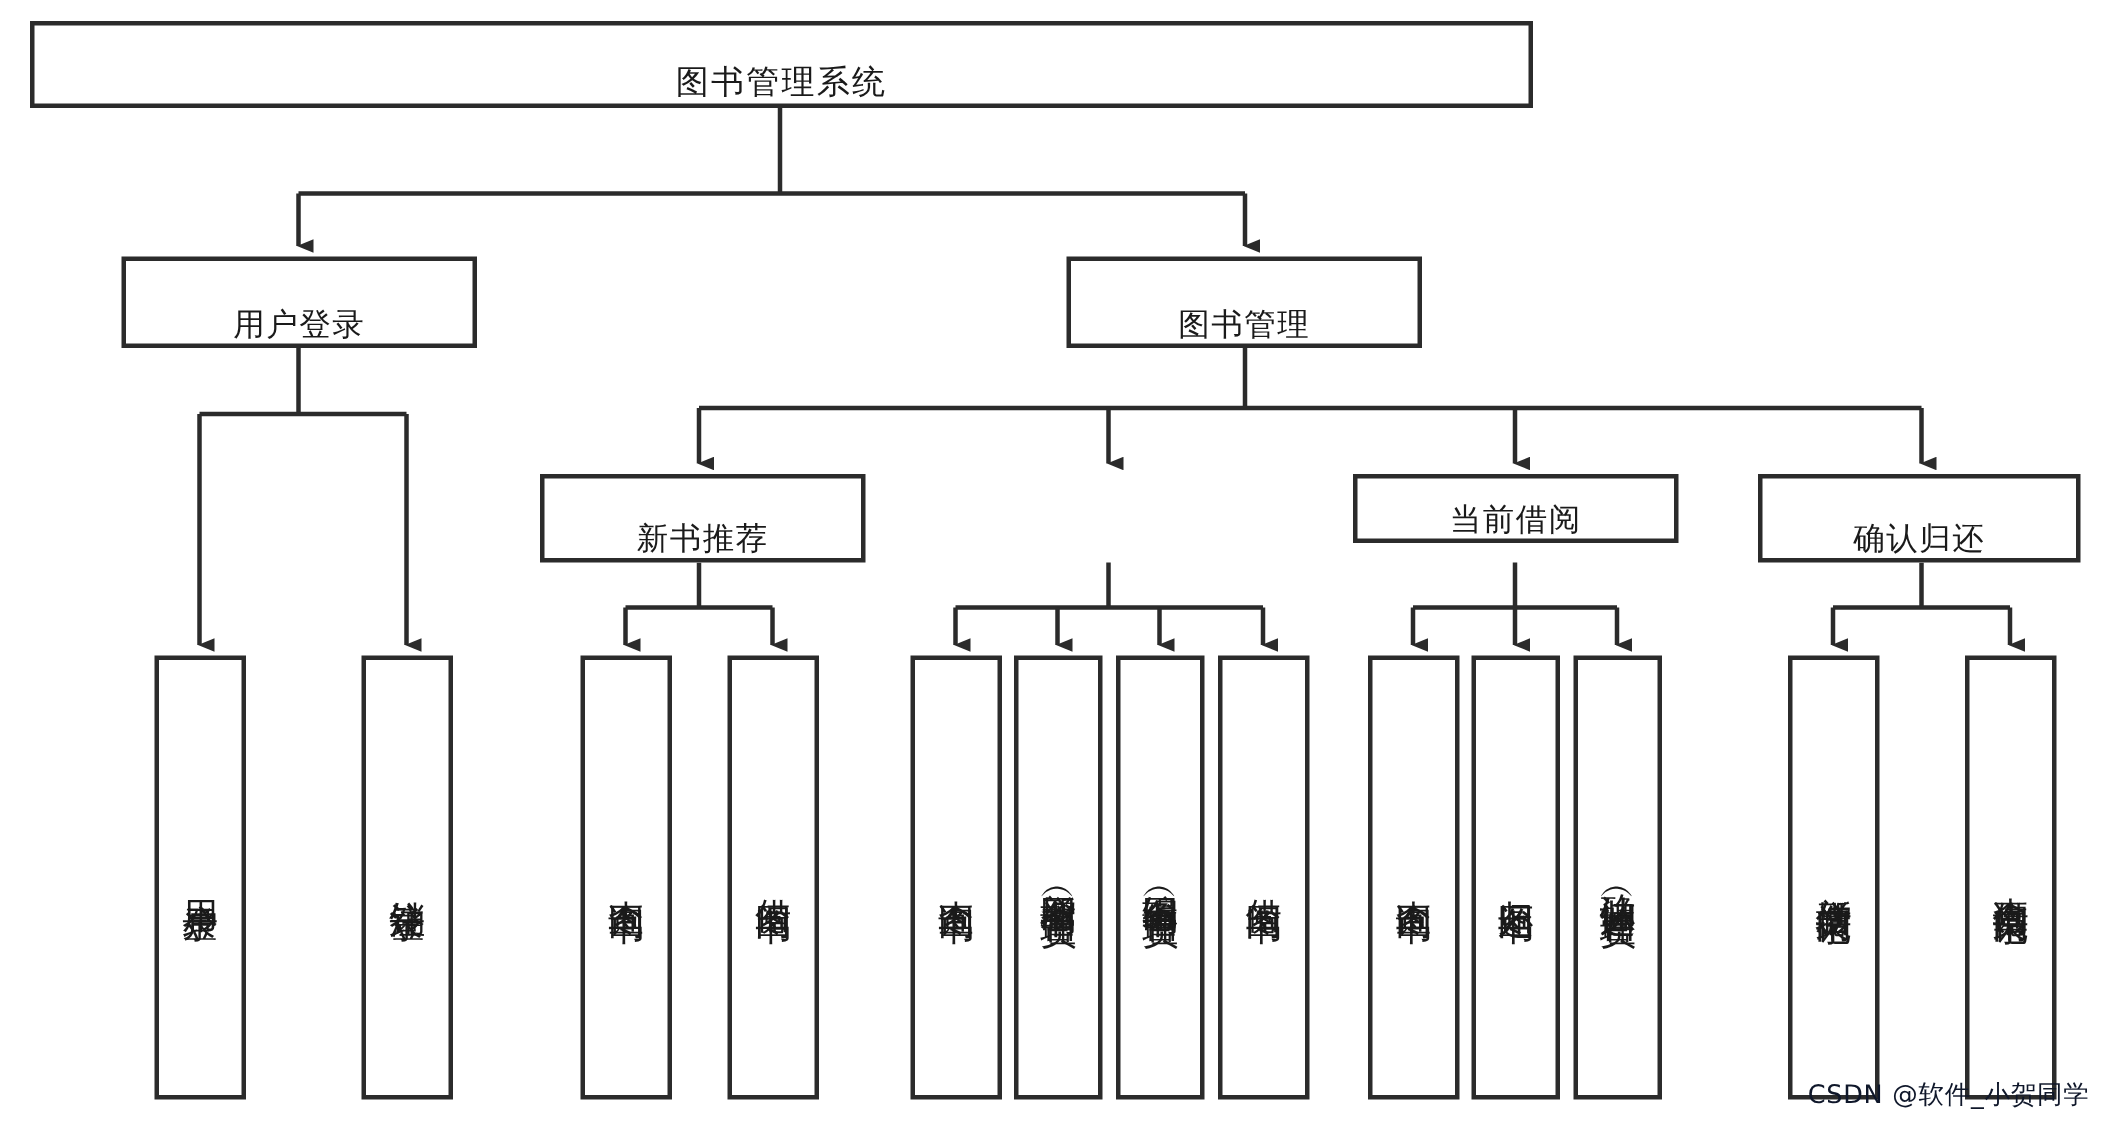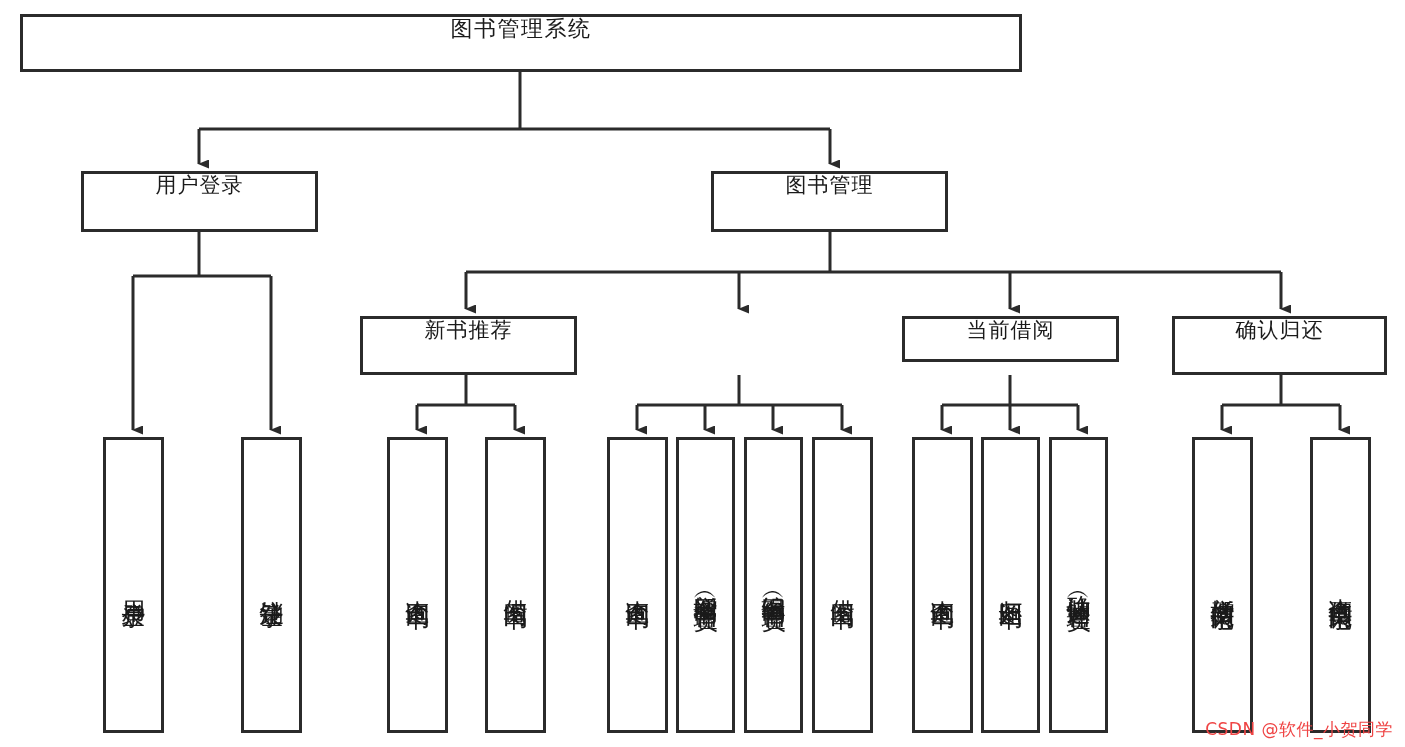"图书管理系统" .node { align-items: flex-start -> flex-end }
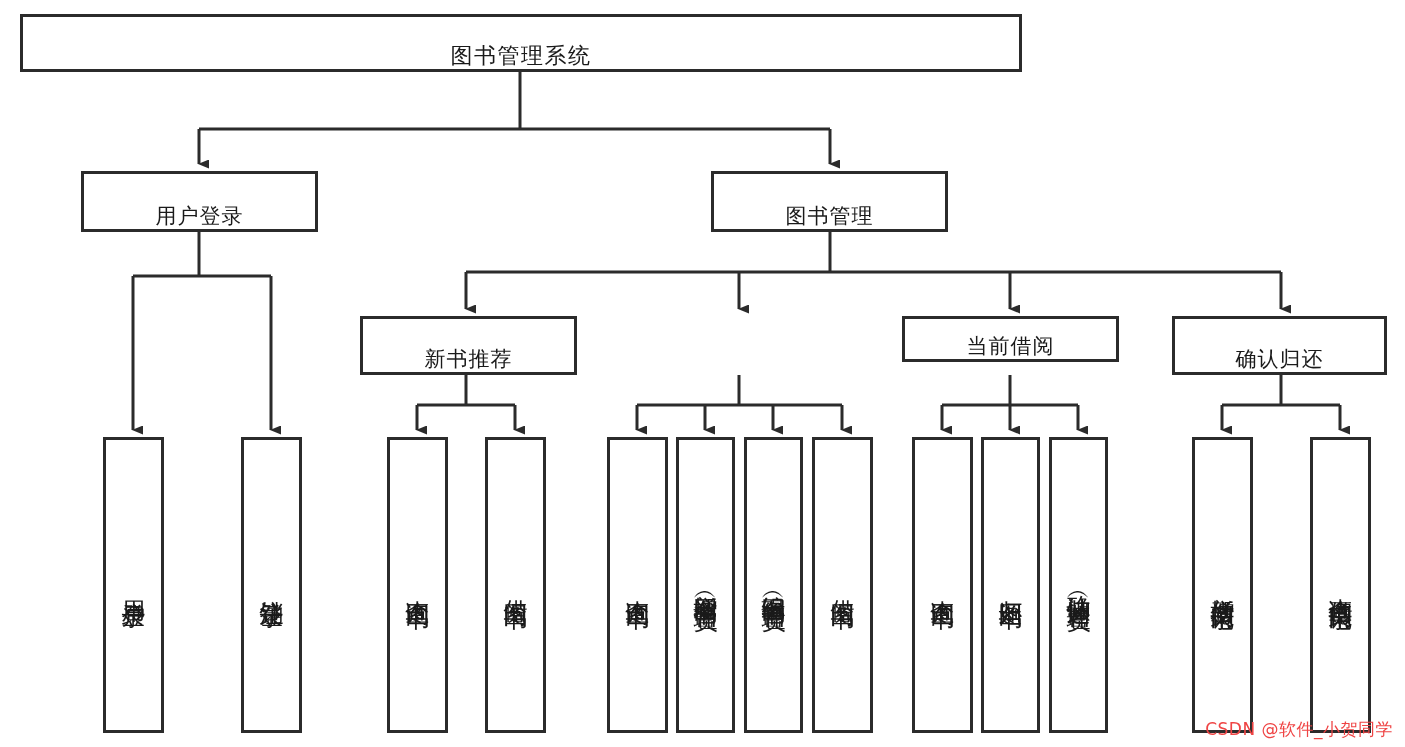"CSDN @软件_小贺同学" #watermark { color: #ef4444 -> #0f172a }
